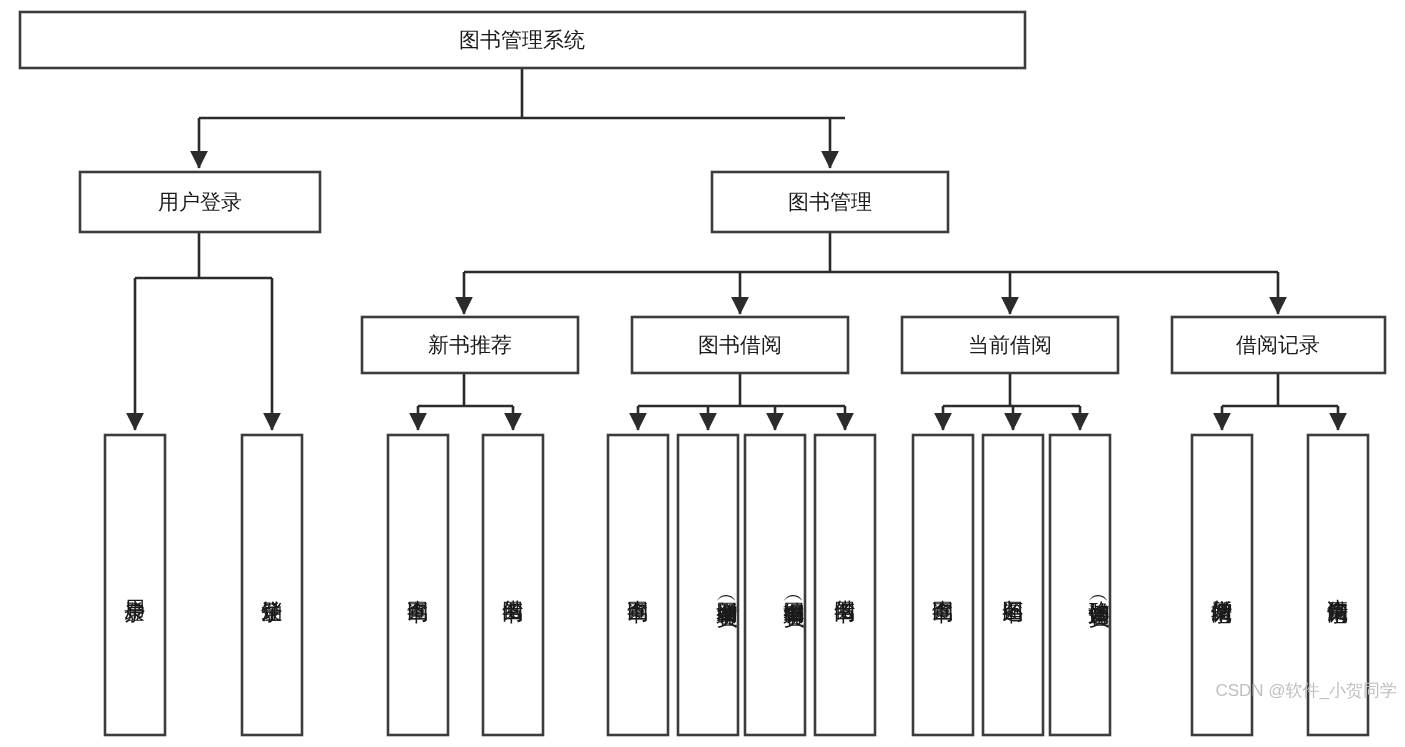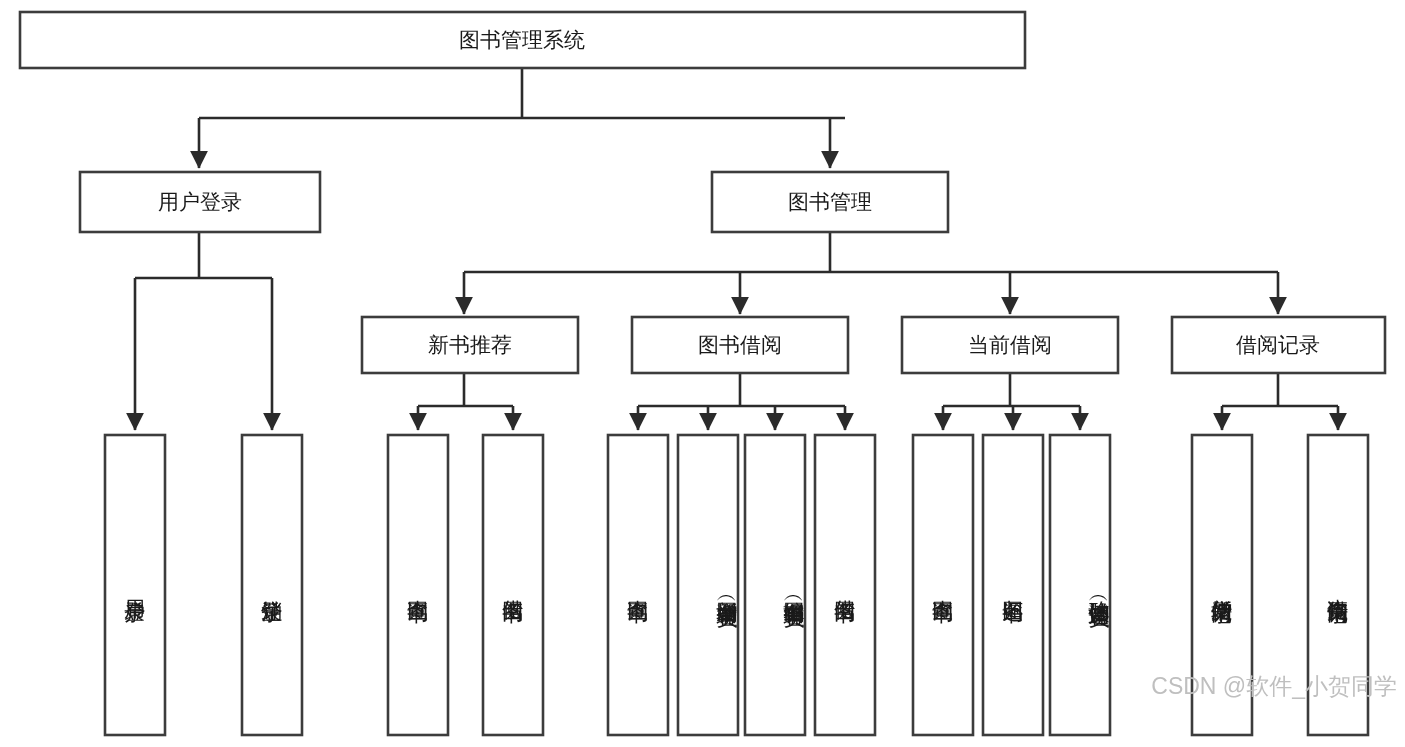"CSDN @软件_小贺同学" .watermark { font-size: 23px -> 17px }
